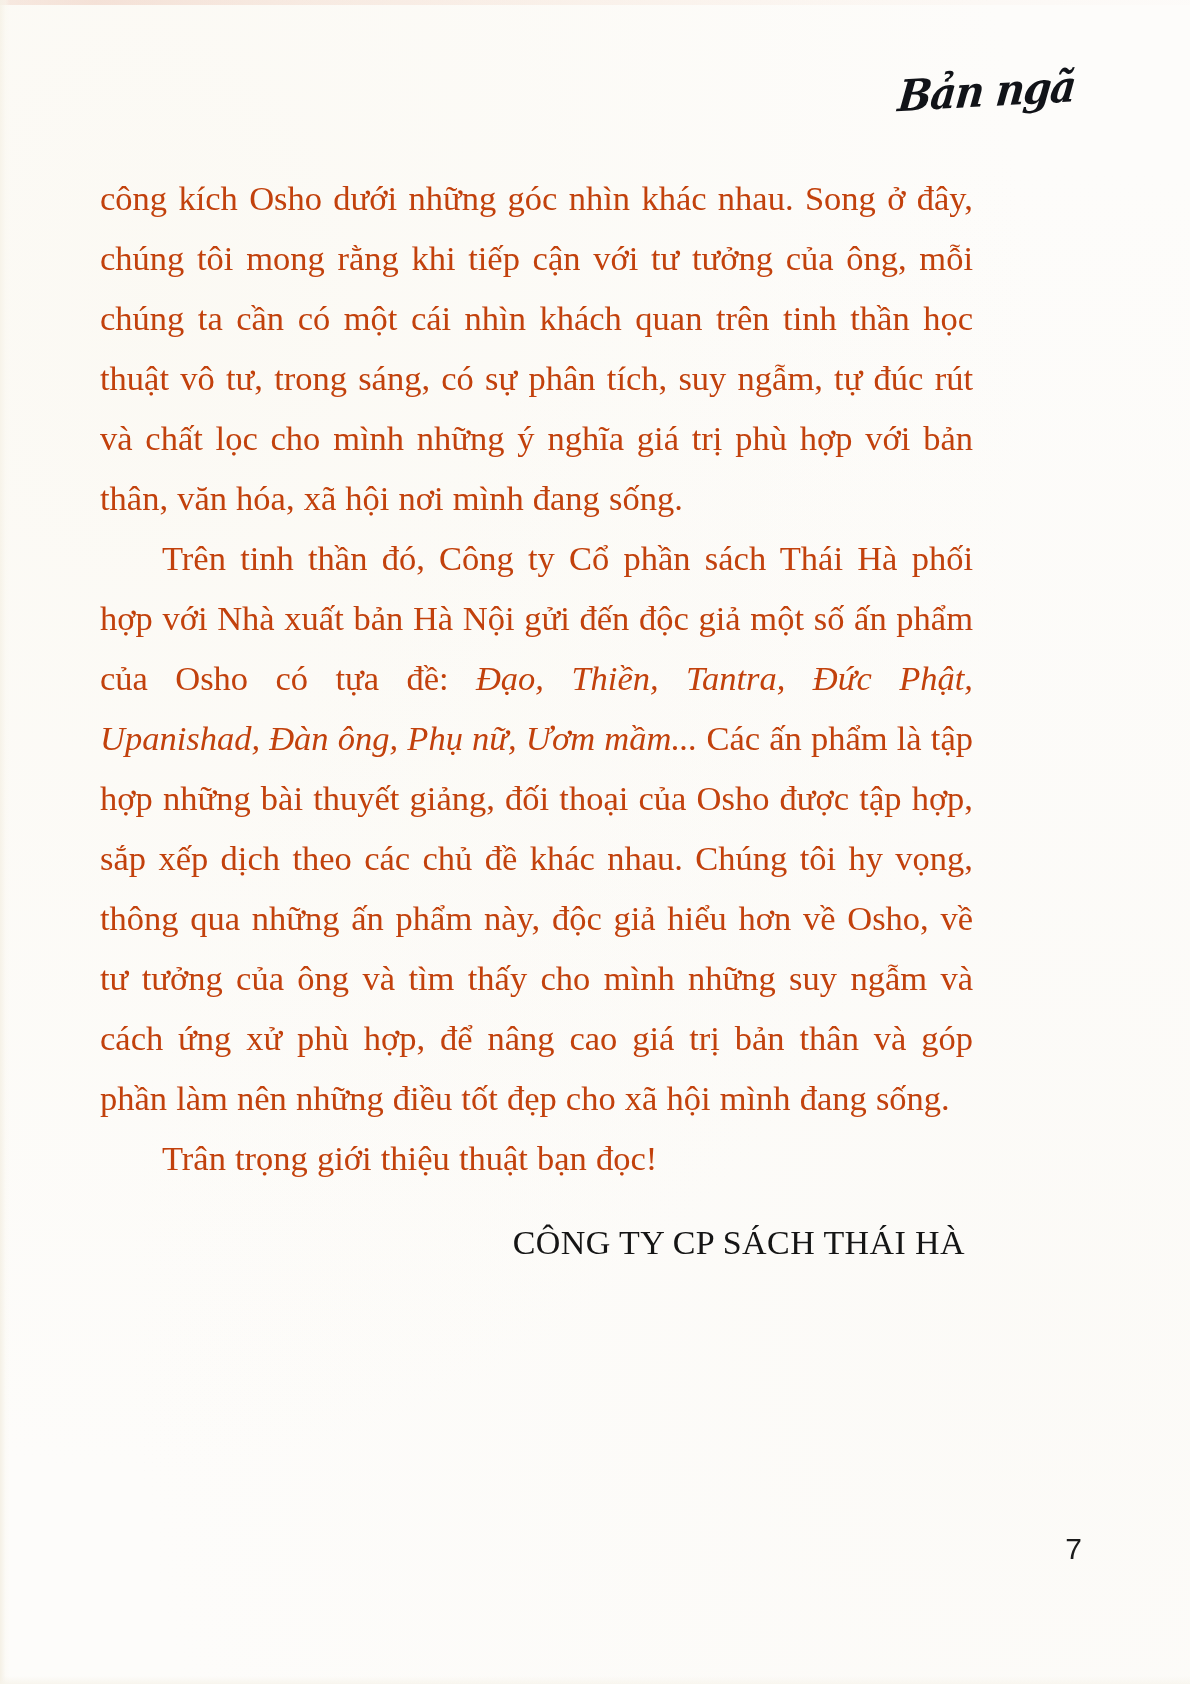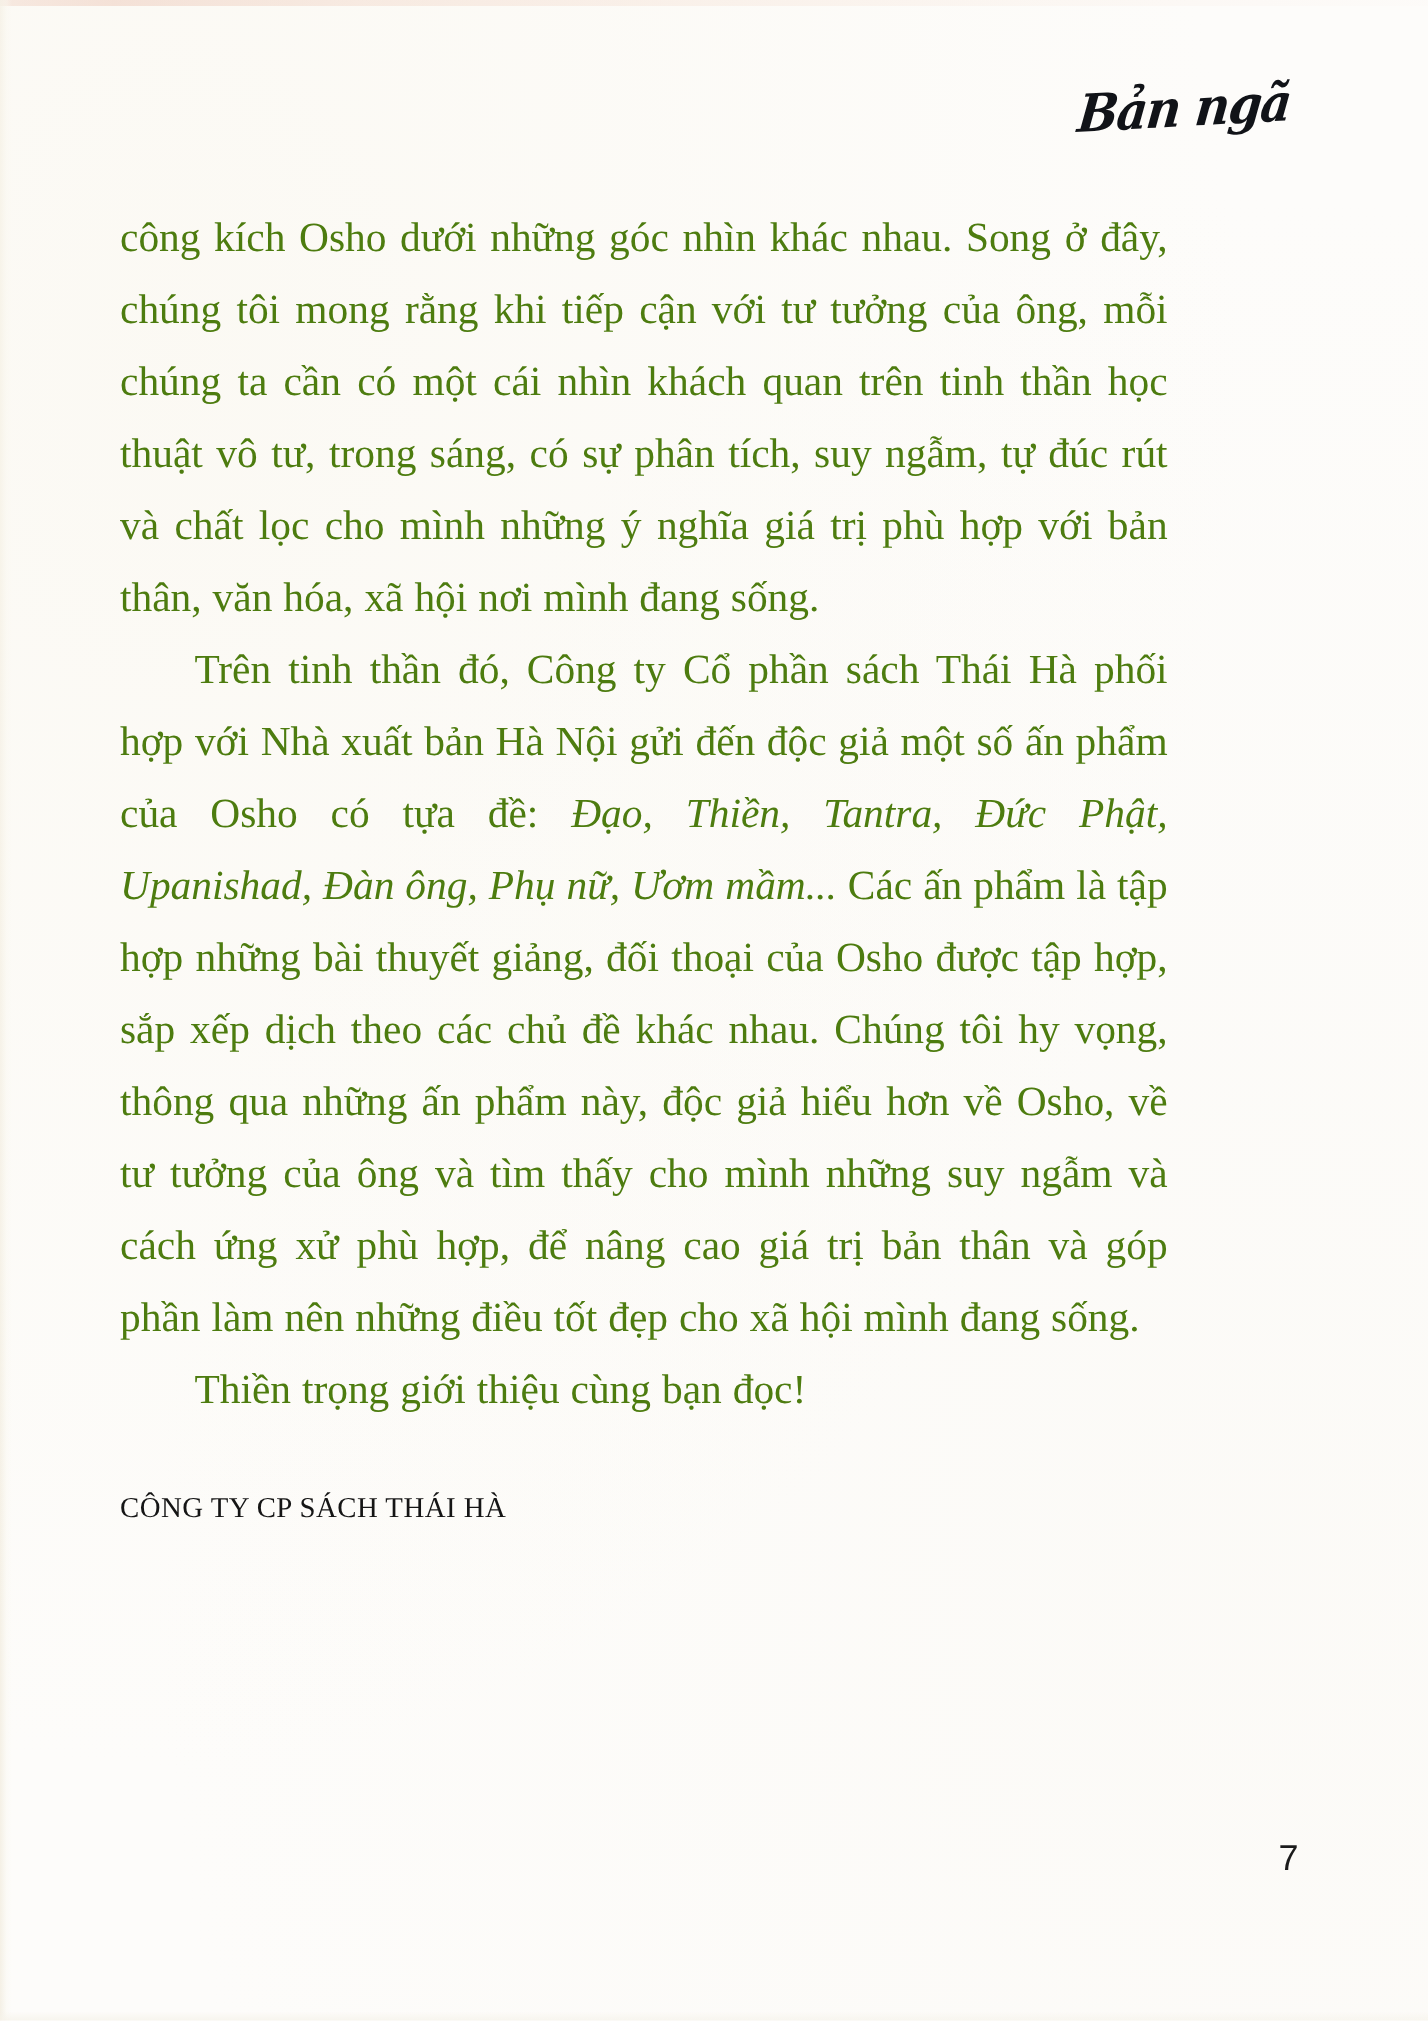"công kích Osho dưới những" p.body { color: #4d7c0f -> #c2410c }
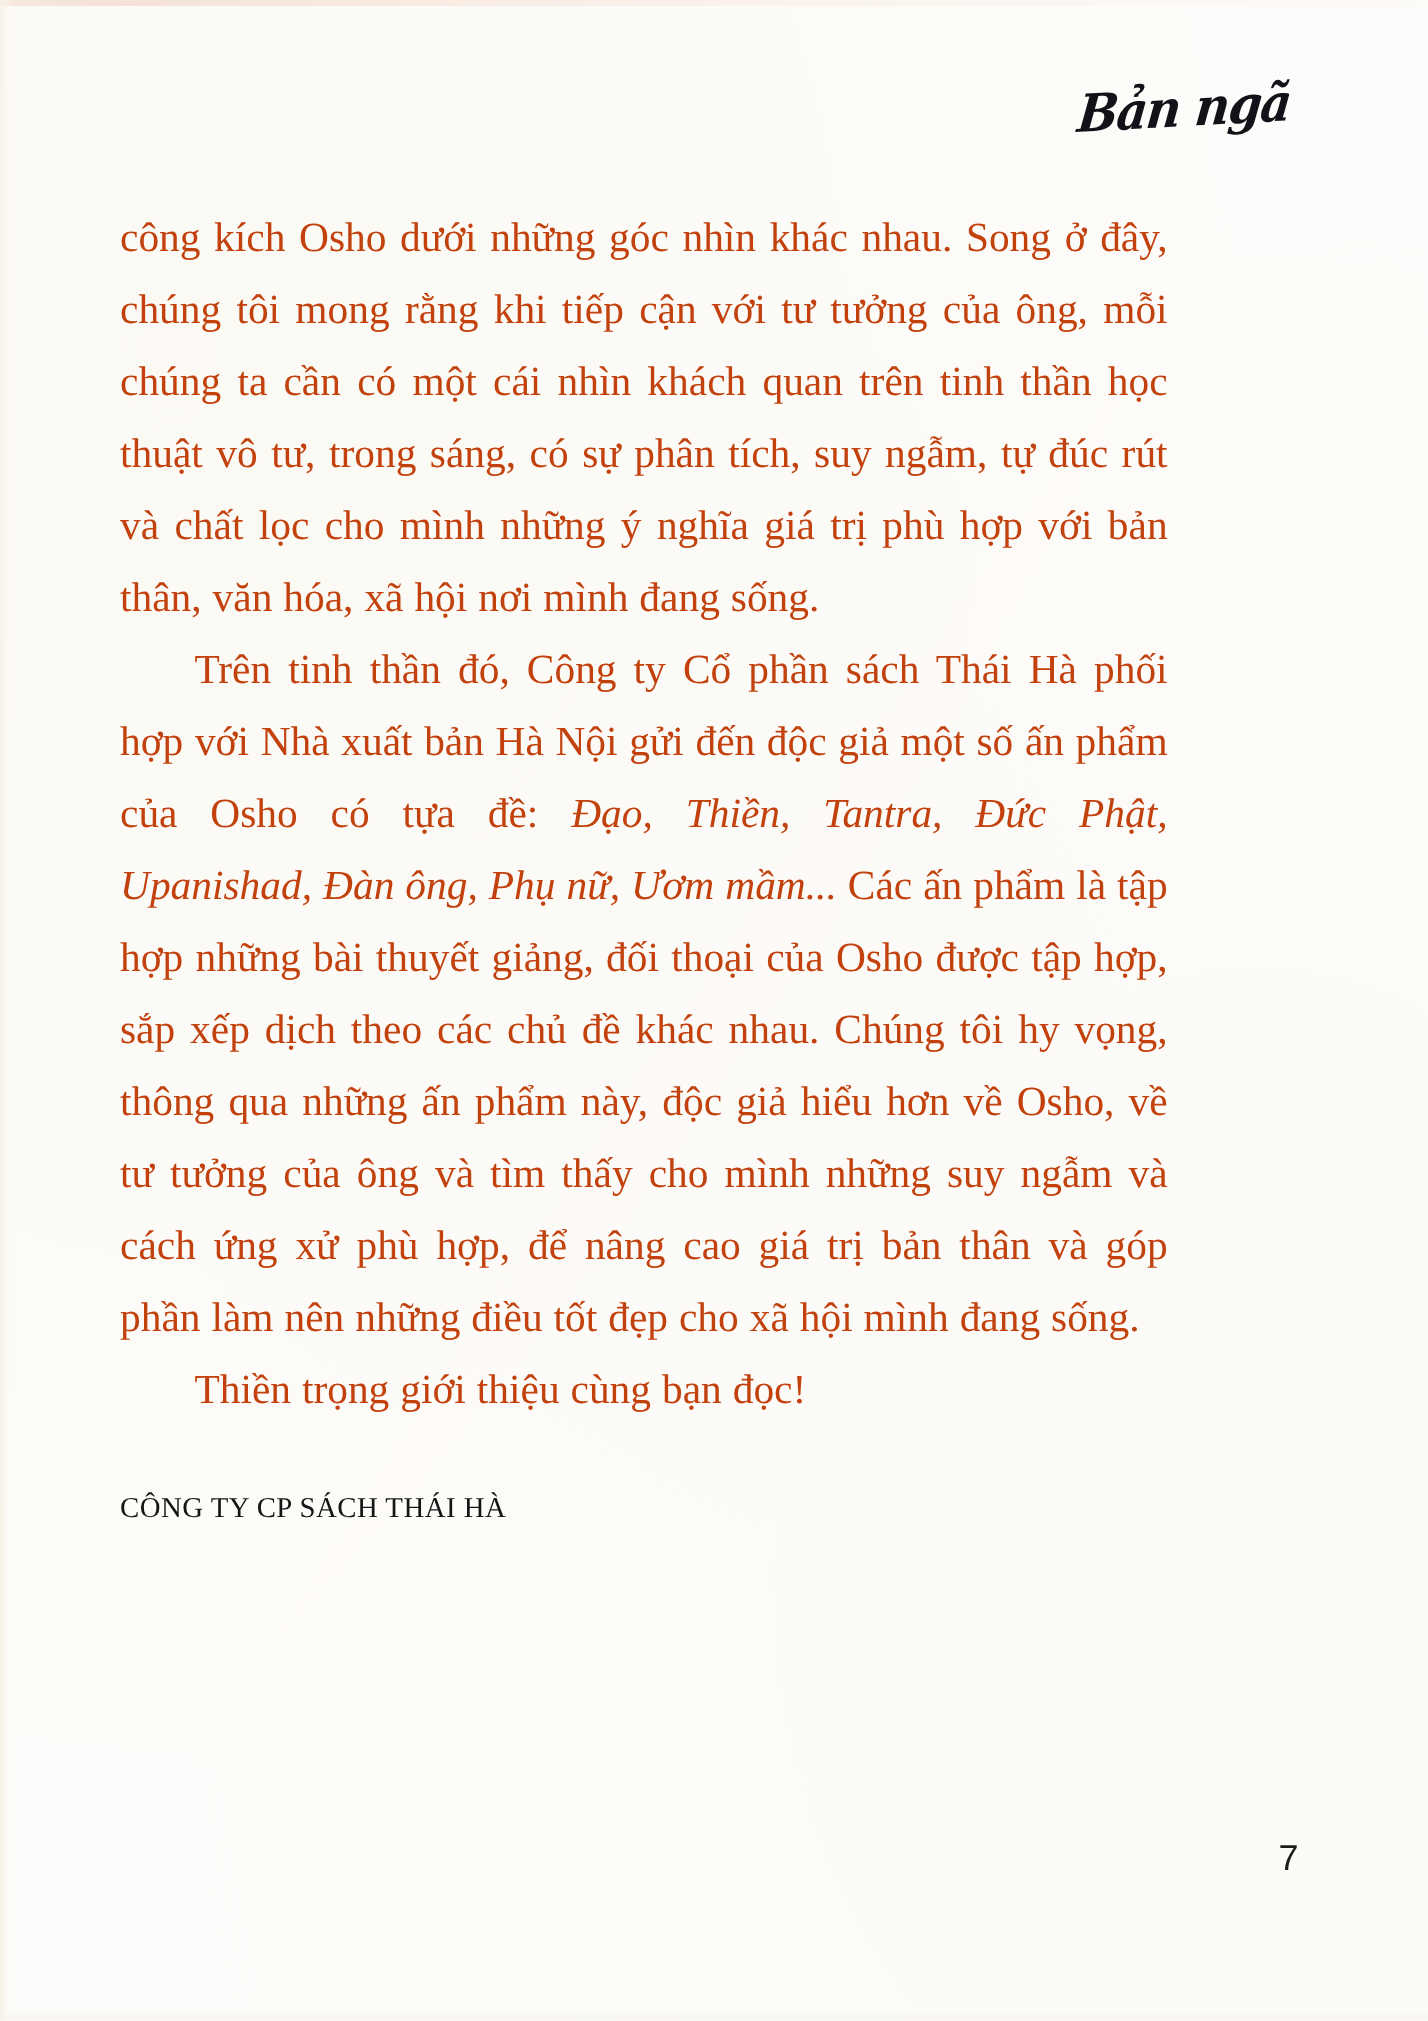"Thiền trọng giới thiệu cùng" p.body { text: Thiền trọng giới thiệu cùng -> Trân trọng giới thiệu thuật }
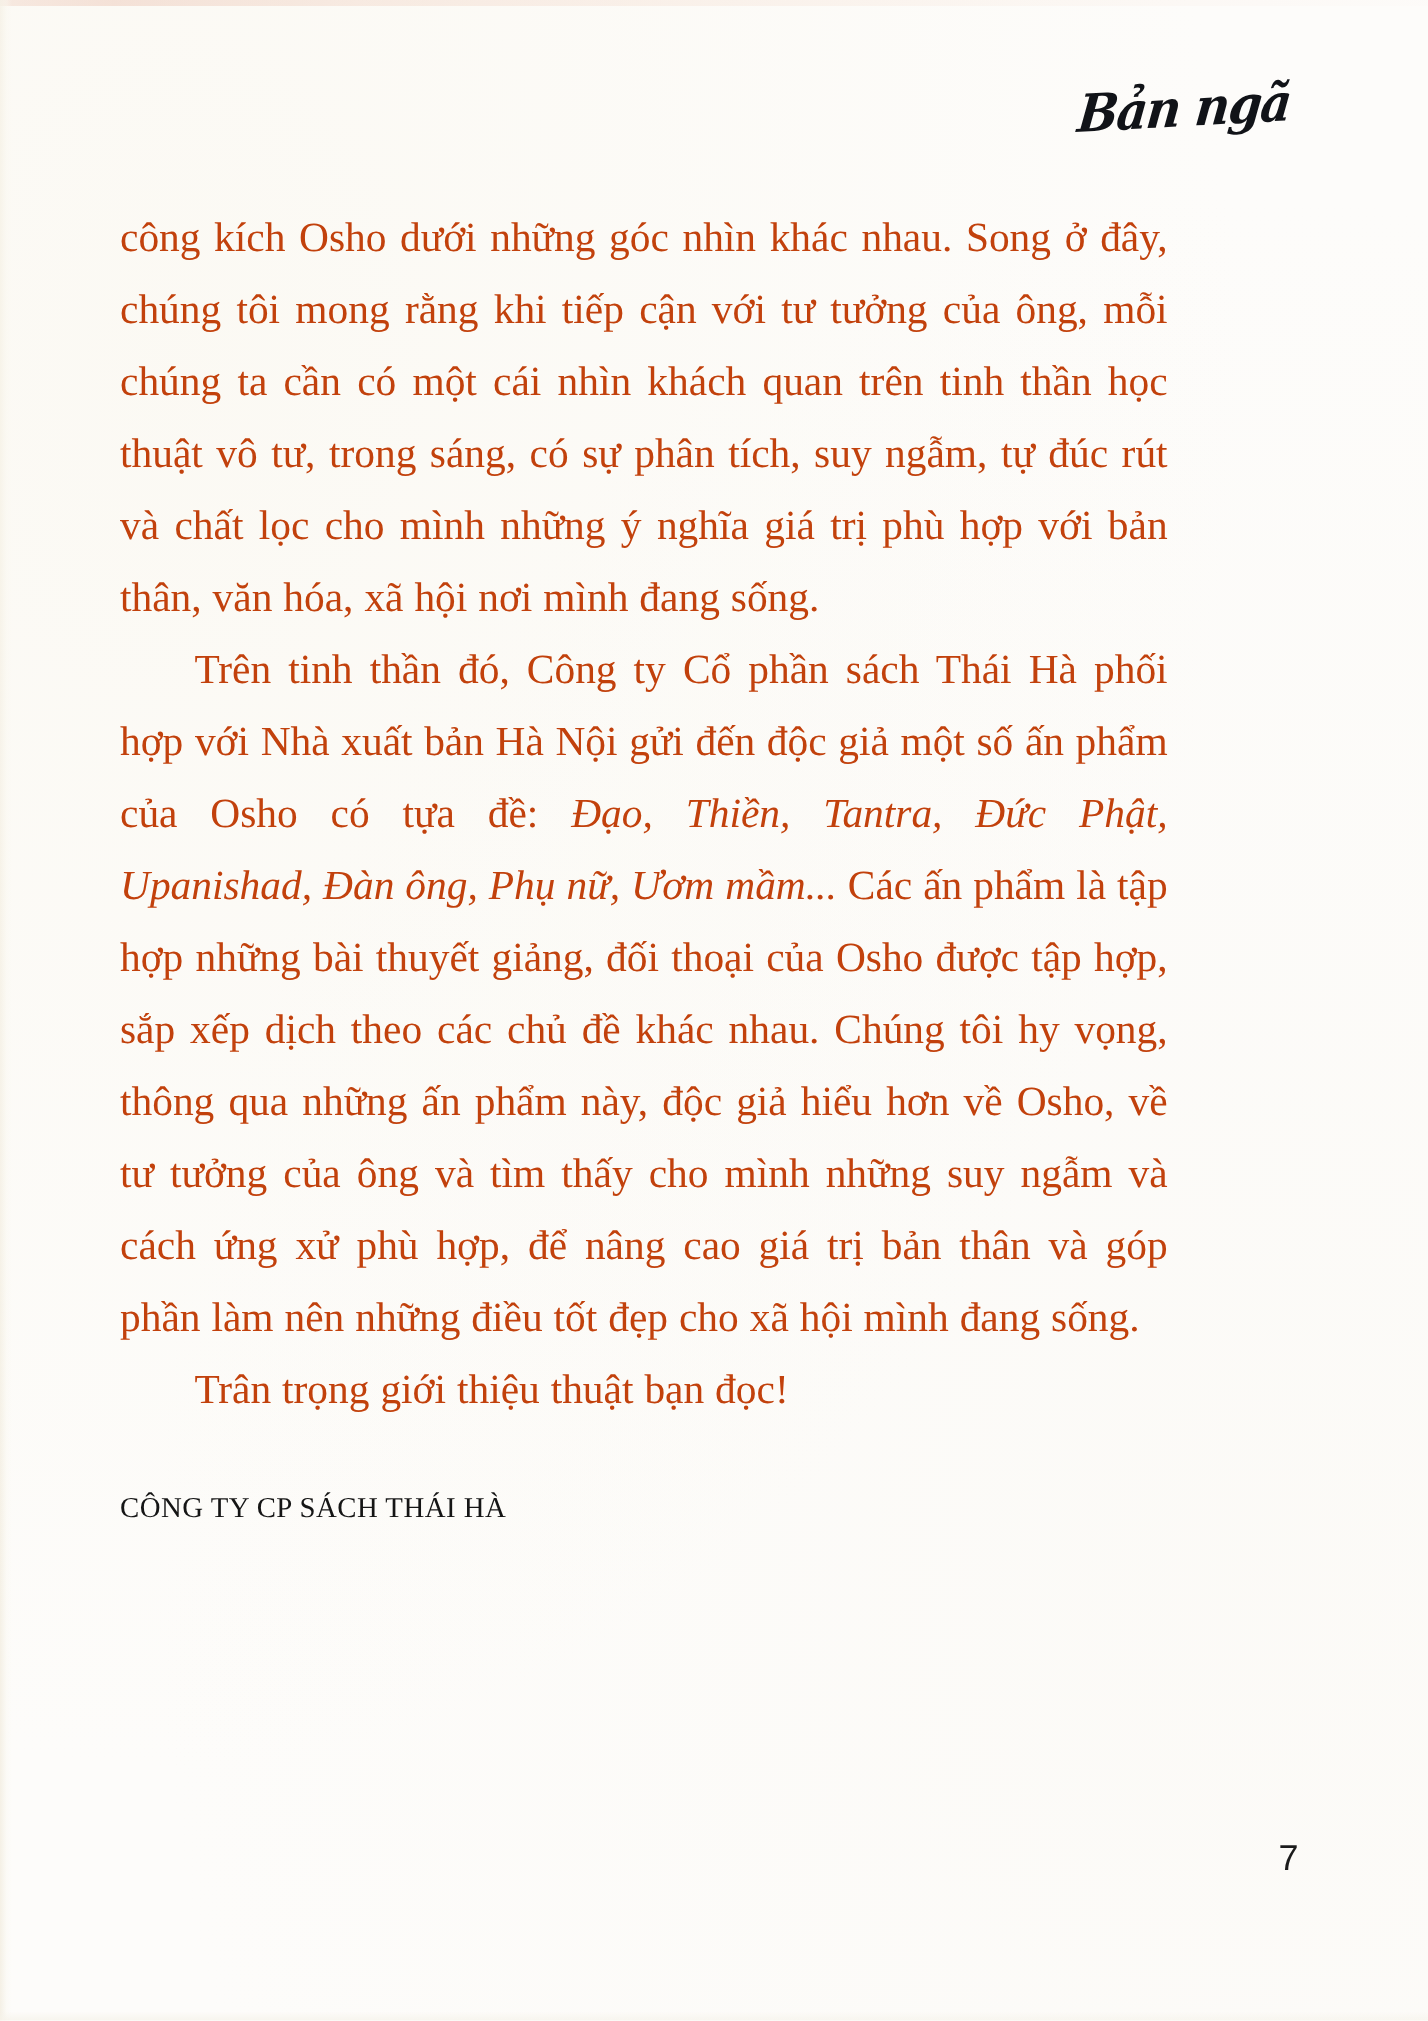"CÔNG TY CP SÁCH THÁI" .signature { font-size: 24px -> 34px; margin-top: 44px -> 30px; text-align: left -> right }
